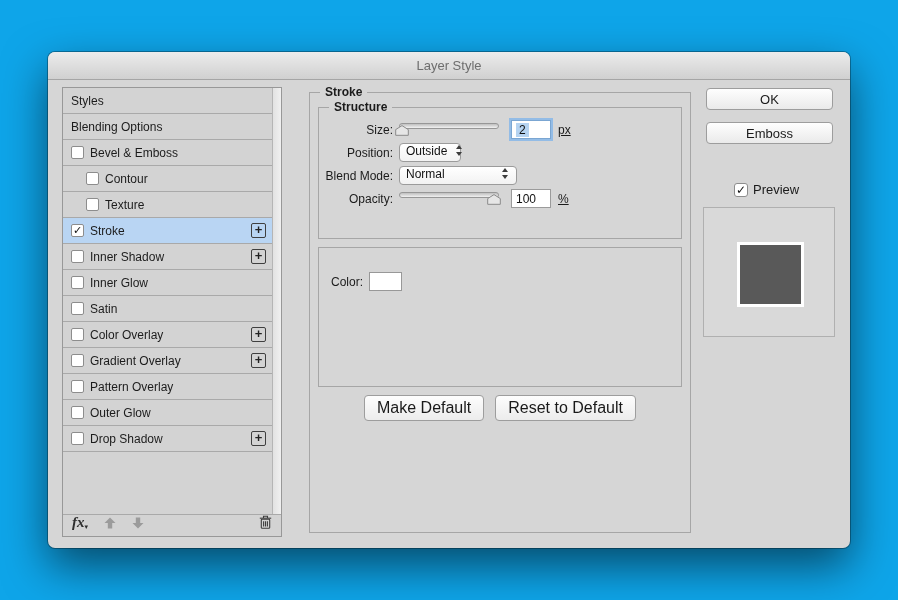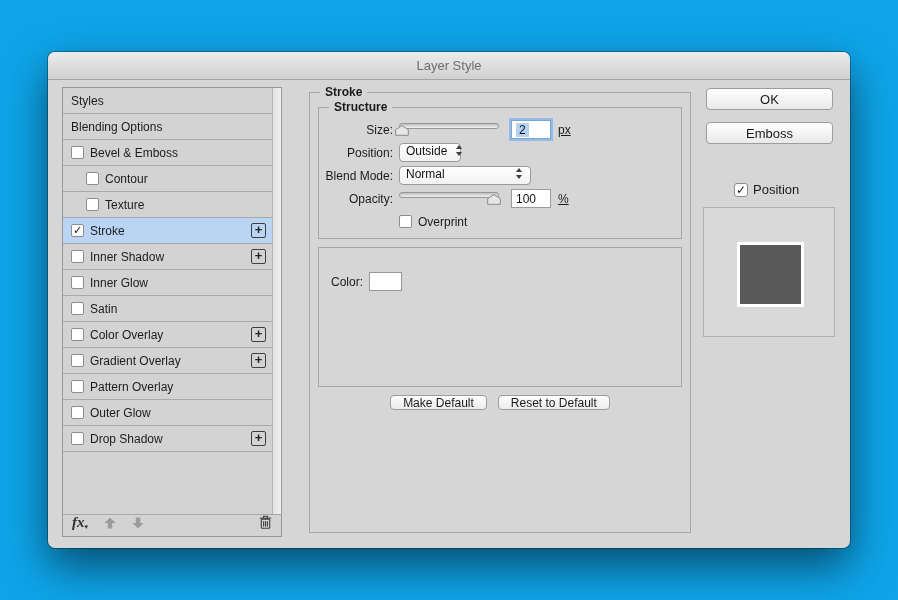"Normal" .sel-blend { width: 132px -> 118px }
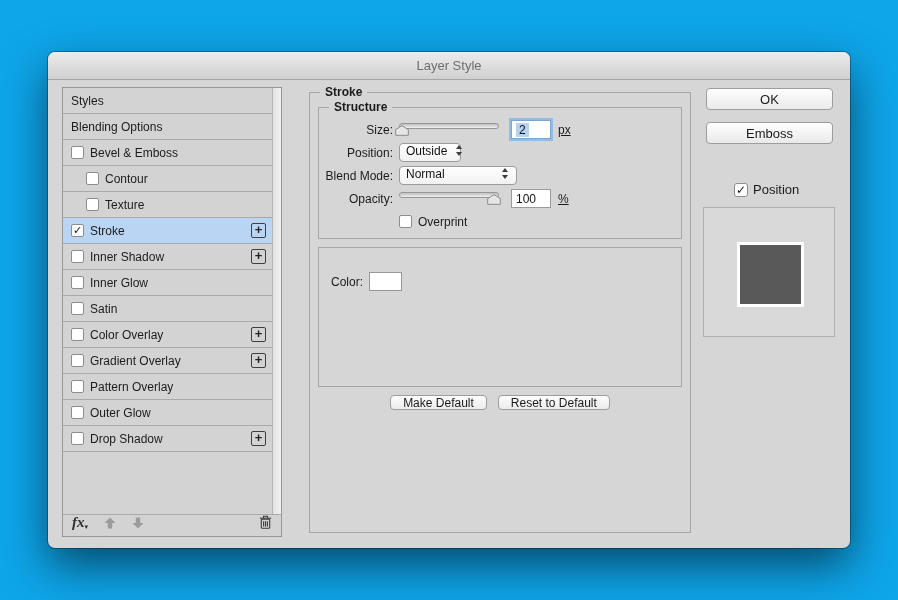"Position" span { text: Position -> Preview }
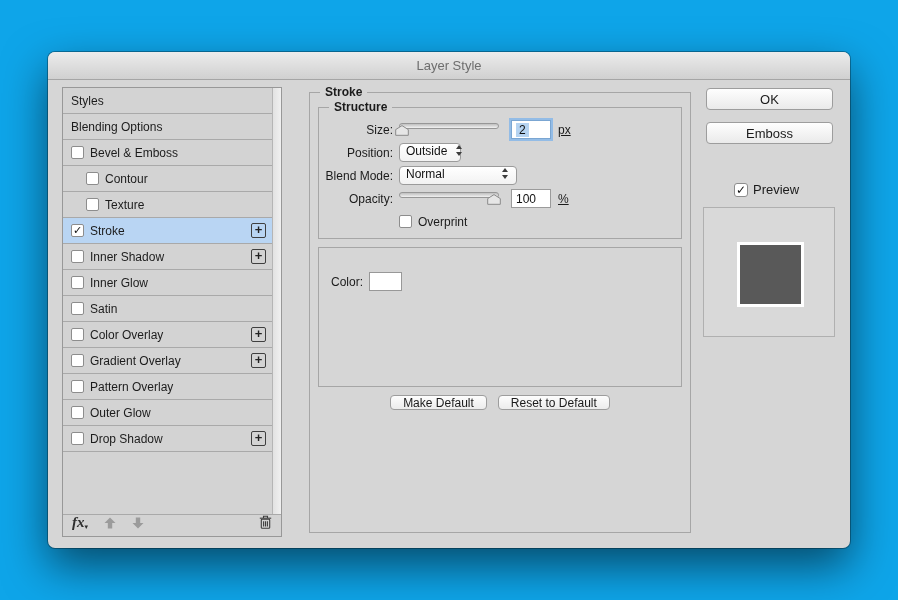"Overprint" div.frow { html: <div> <span></span> <span>Overprint</span> </div> -> none }
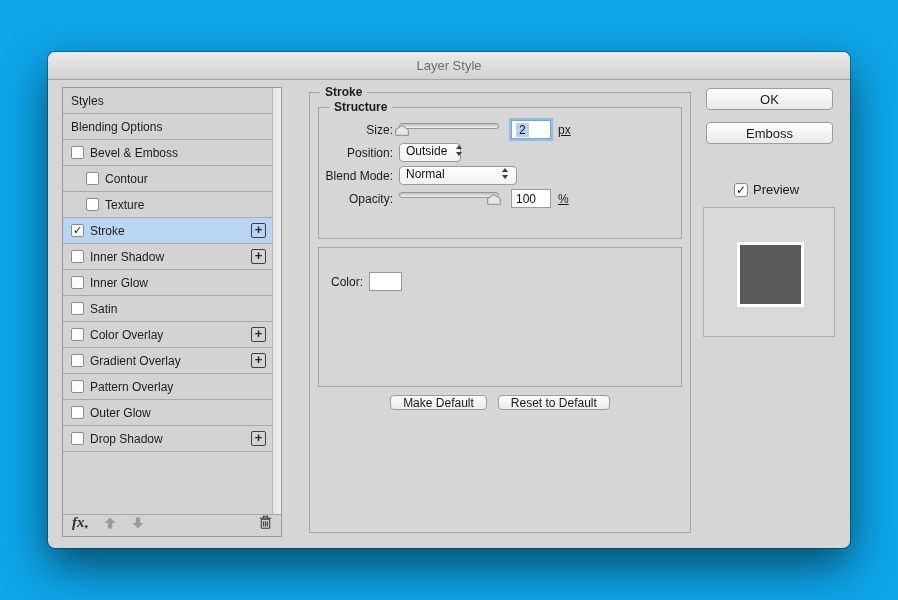"Make Default" .btn { font-size: 12px -> 16px; height: 15px -> 26px }
